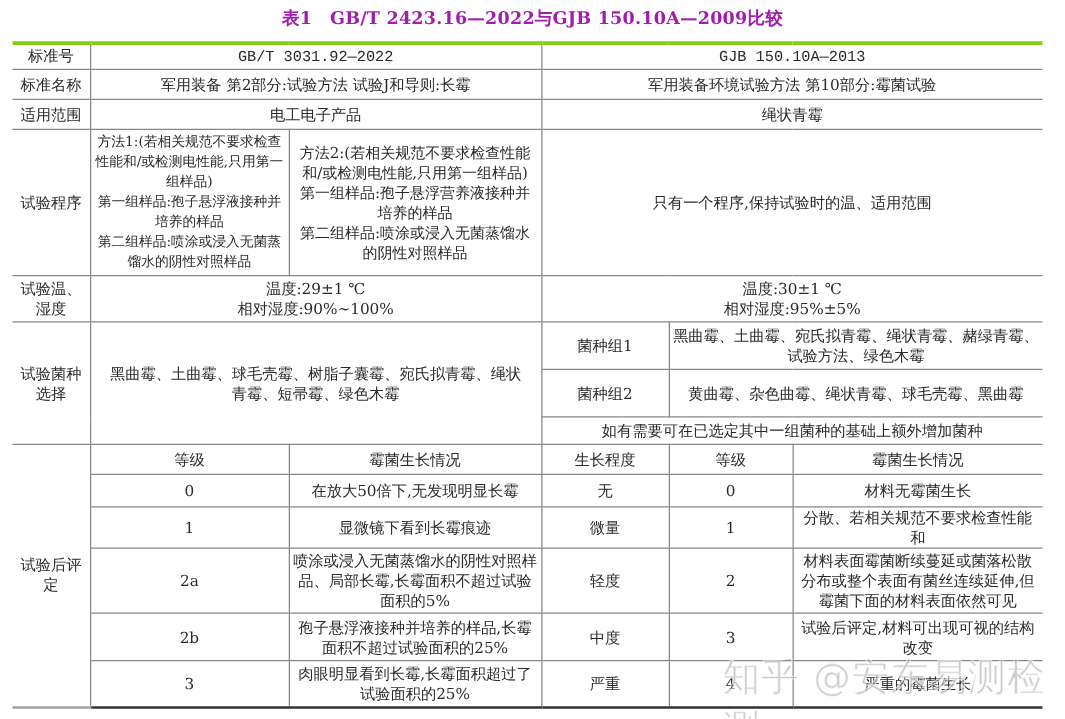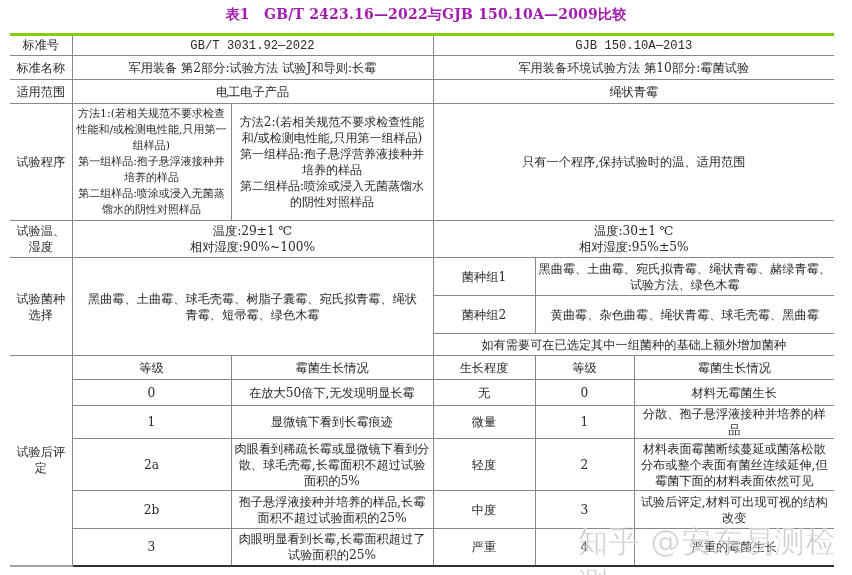"分散、孢子悬浮液接种并培养的样品" td.last { text: 孢子悬浮液接种并培养的样品 -> 若相关规范不要求检查性能和 }
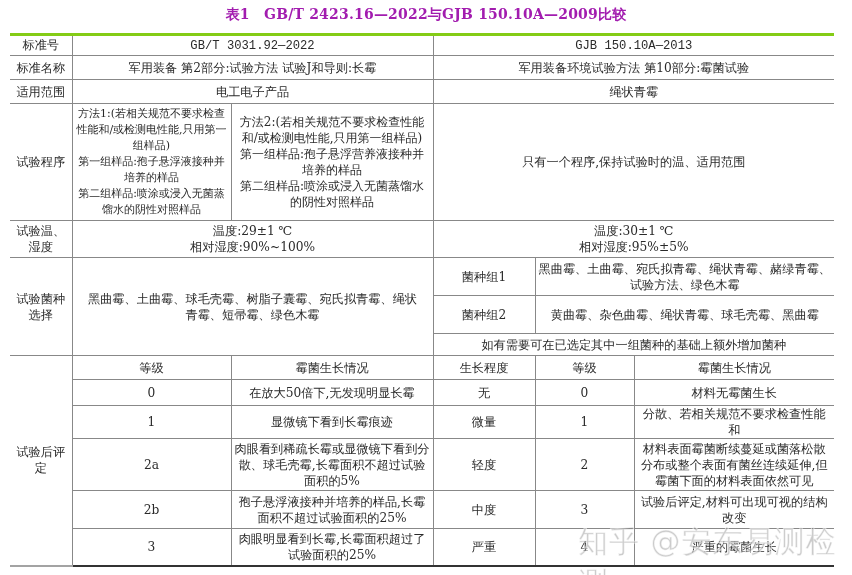"肉眼看到稀疏长霉或显微镜下看到分散、球毛壳霉,长霉面积不超过试验面积的5%" td { text: 肉眼看到稀疏长霉或显微镜下看到分散、球毛壳 -> 喷涂或浸入无菌蒸馏水的阴性对照样品、局部长 }
